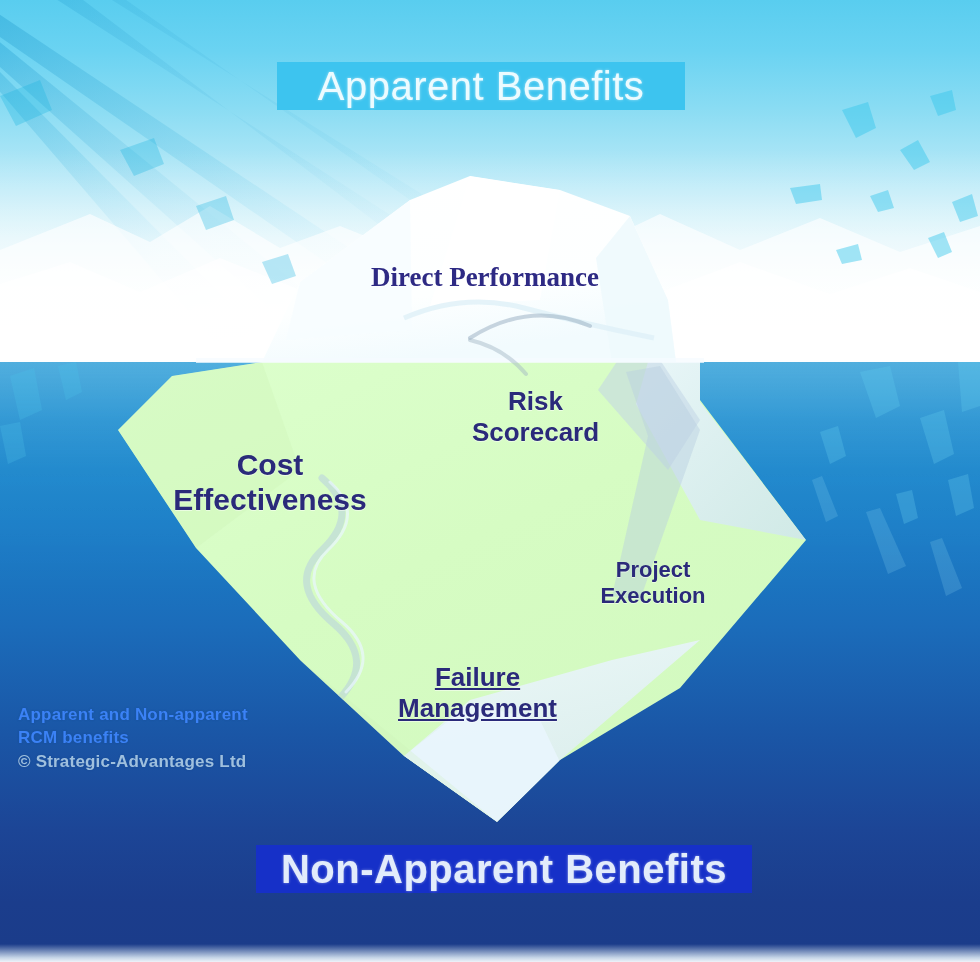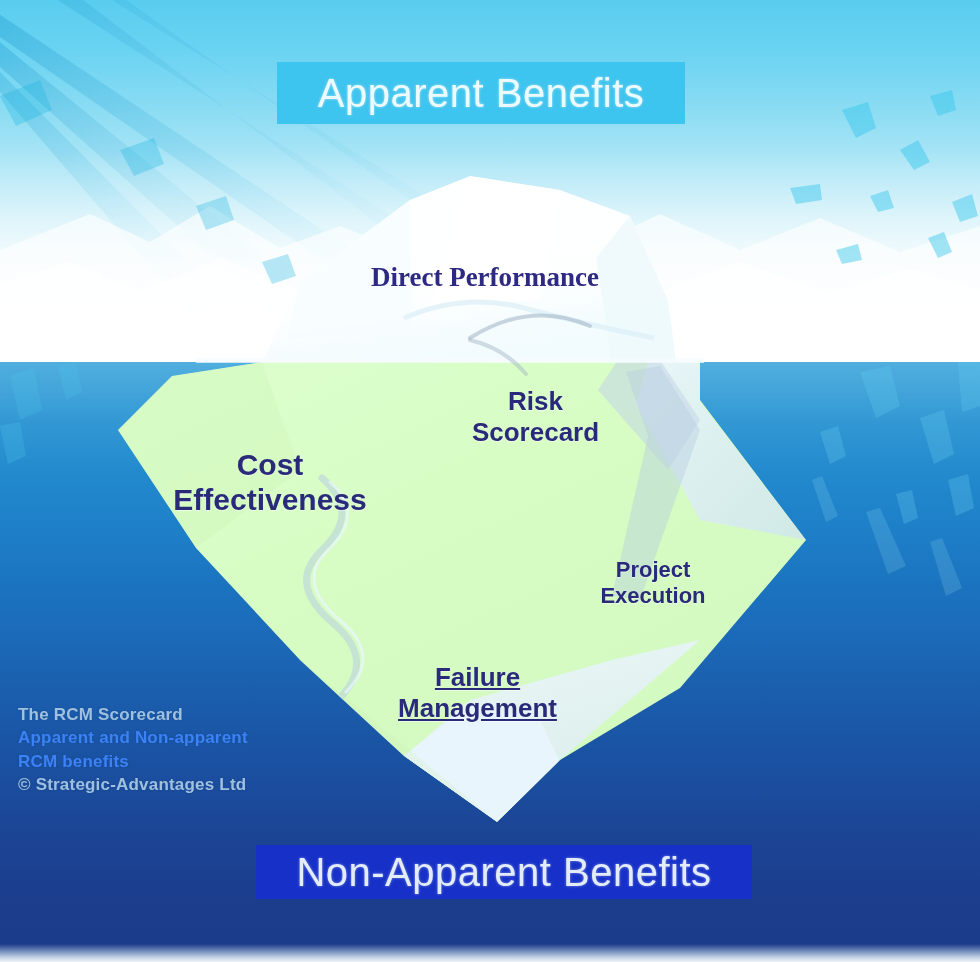"Apparent Benefits" .banner-apparent { height: 62px -> 48px }
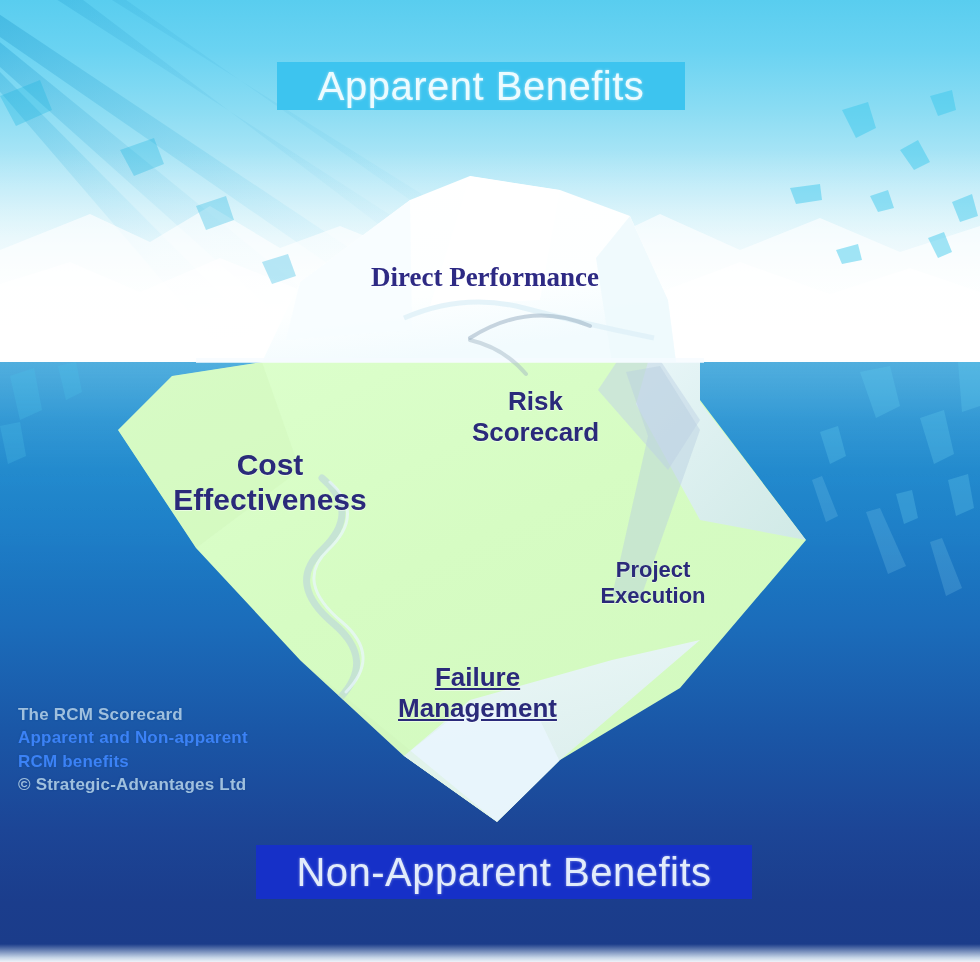"The RCM Scorecard" span.cap-line { html: <span>The RCM Scorecard</span> -> none }
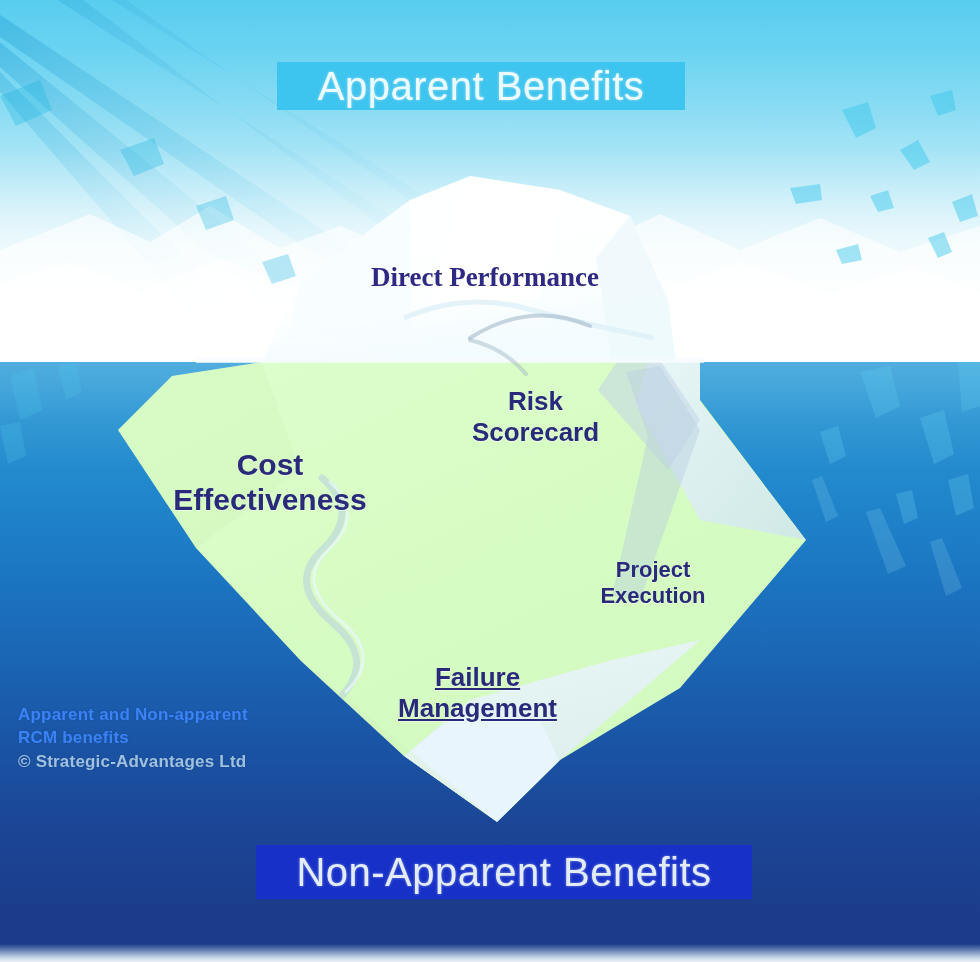"Non-Apparent Benefits" .banner-nonapparent { font-weight: 400 -> 700; height: 54px -> 48px }
